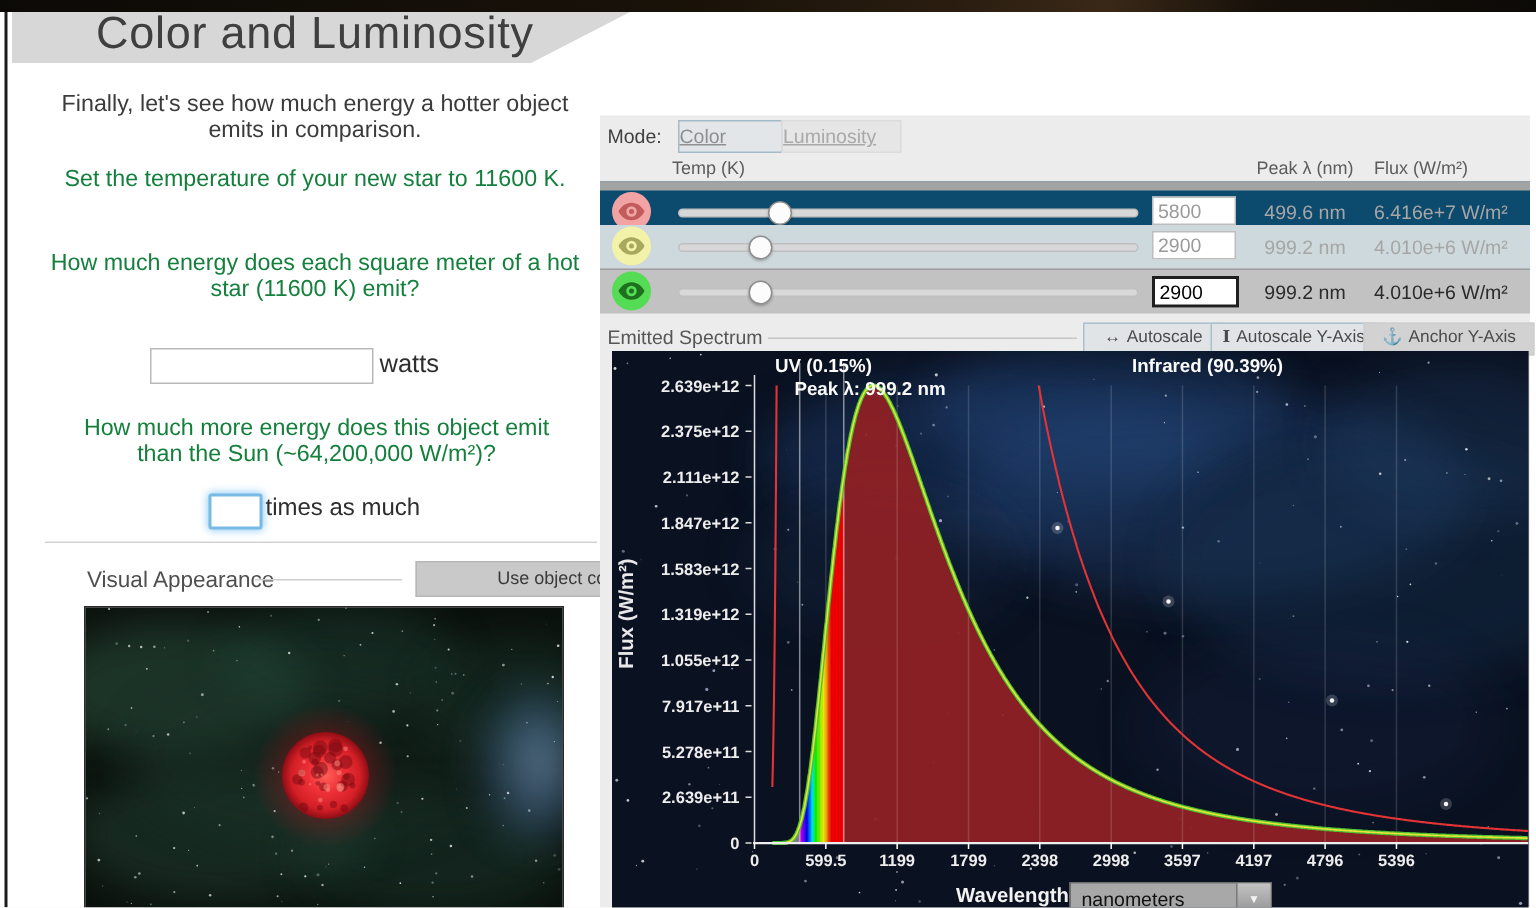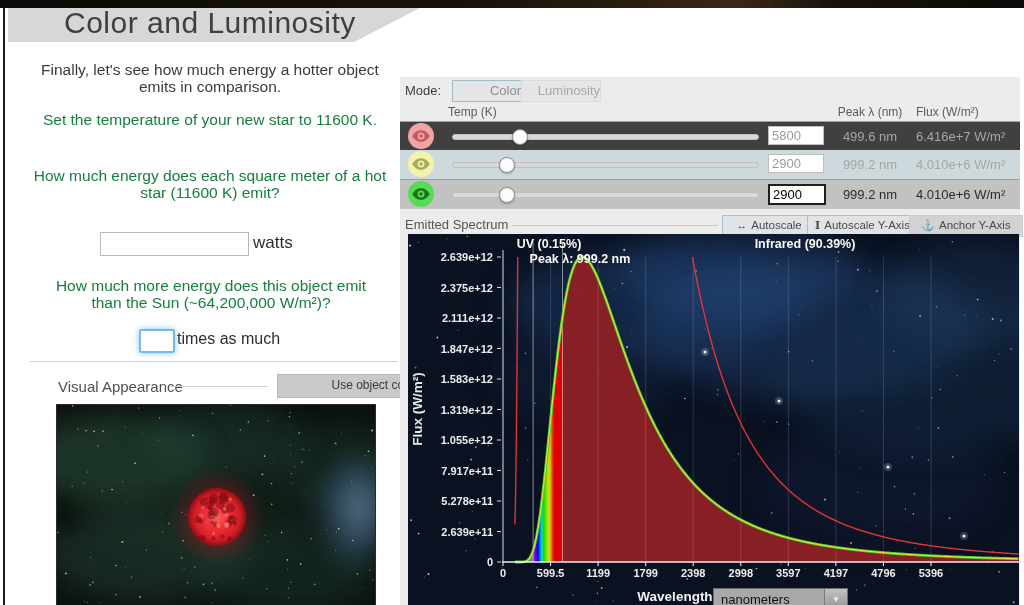"Color" .mode-btn { text-align: right -> left; text-decoration: none -> underline }
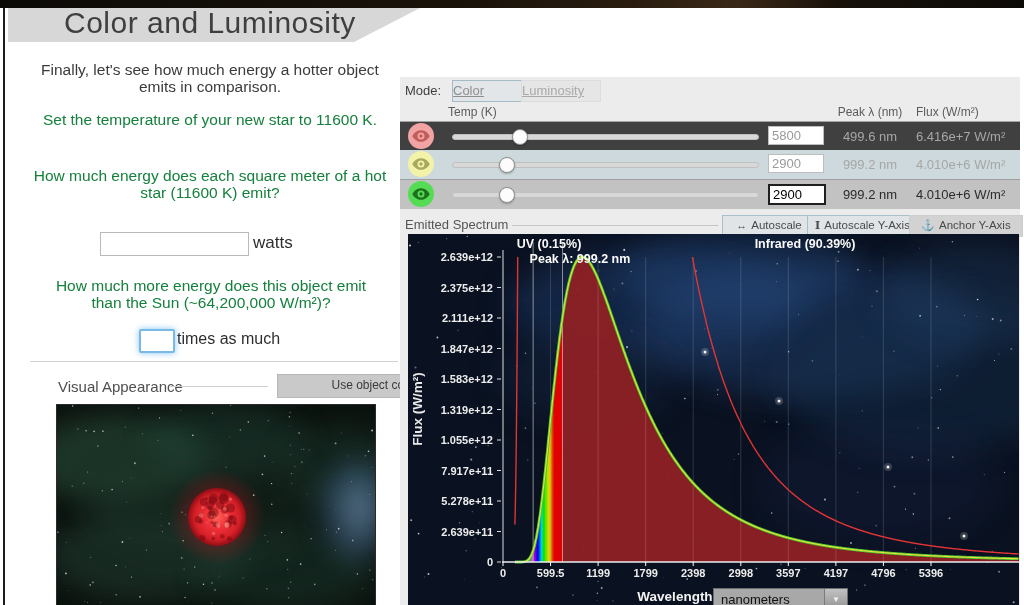"5800" #row0 { background: #404040 -> #0c4a6e; border-top: 1px solid #a3a3a3 -> 6px solid #a3a3a3 }
